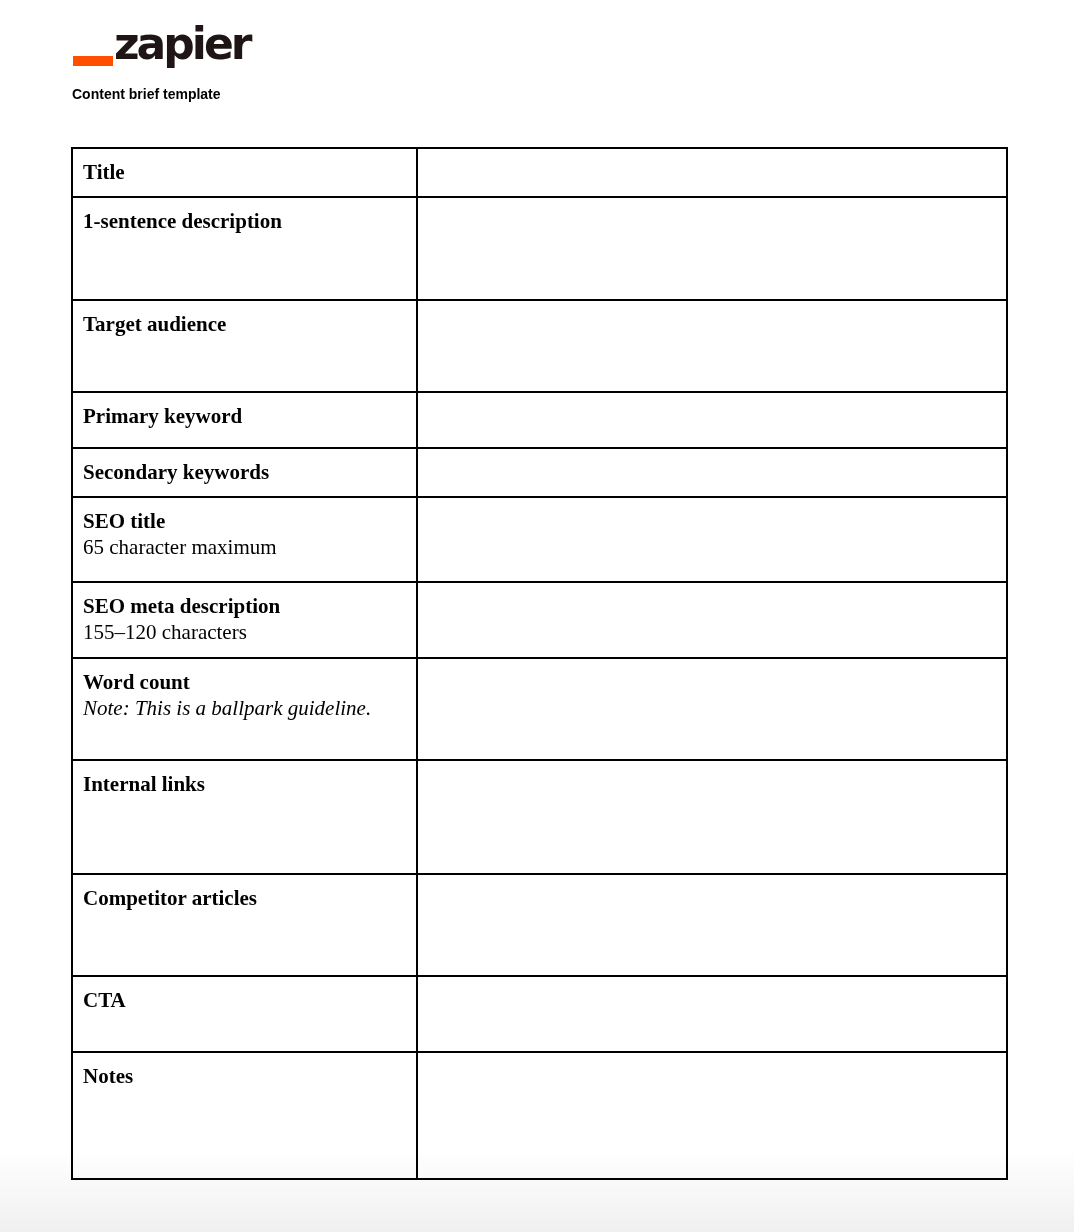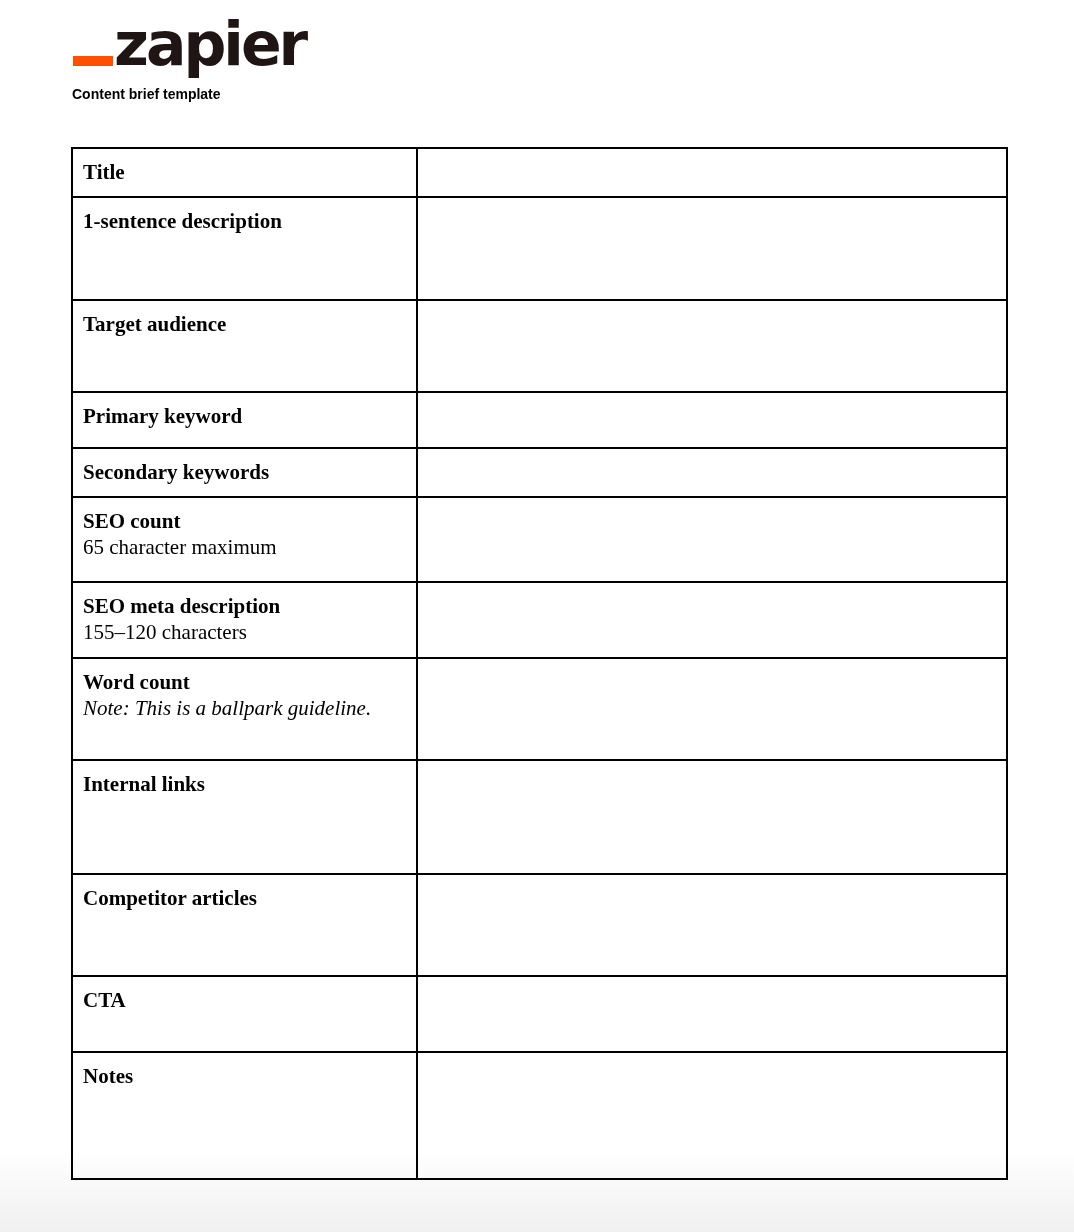"zapier" .logo-word { font-size: 60px -> 44px }
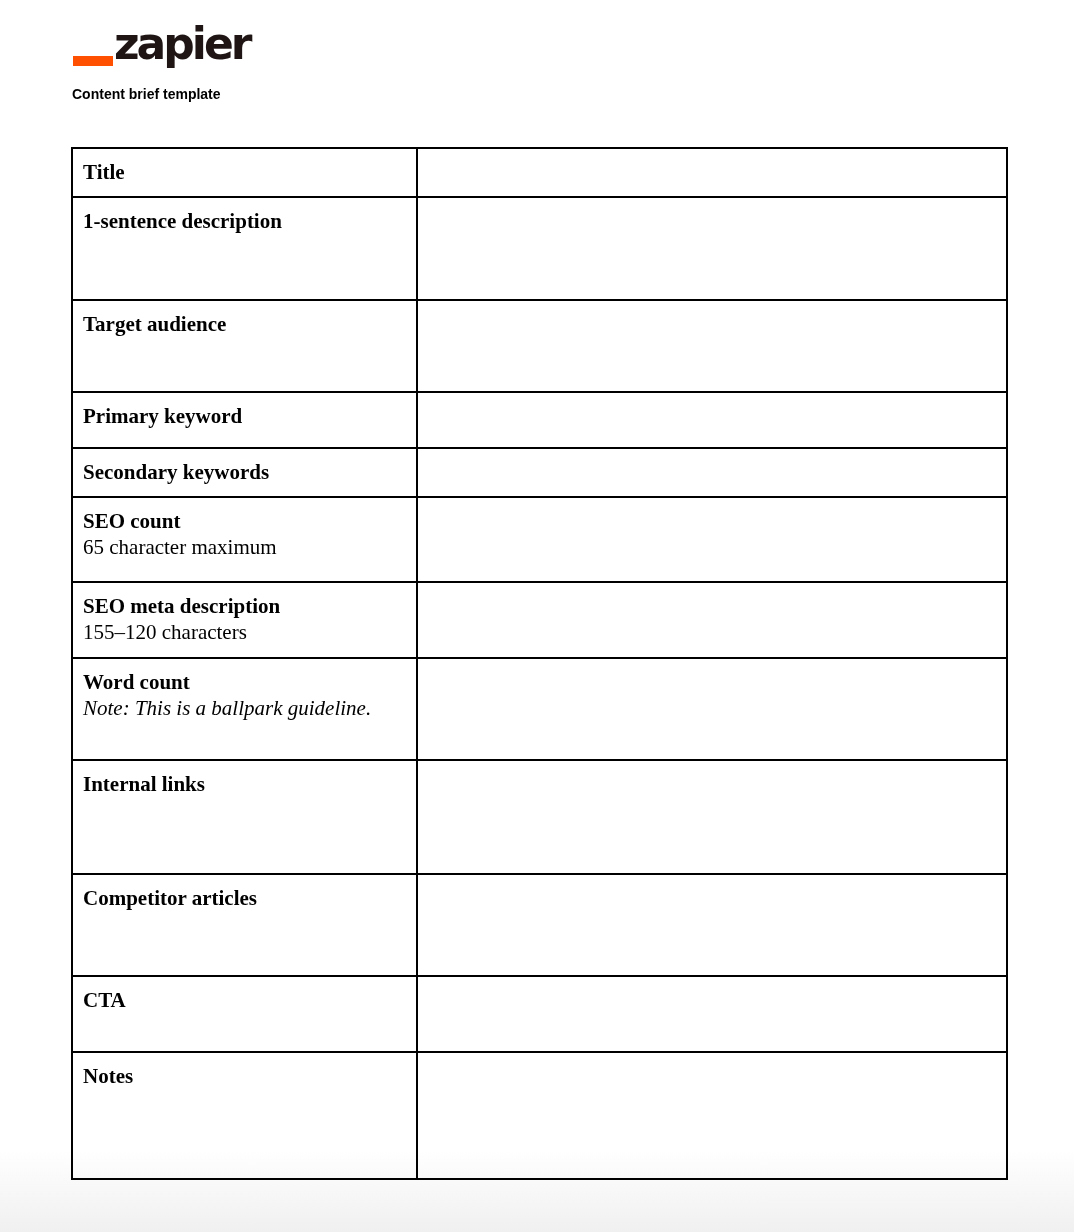"SEO count" span.lbl { text: count -> title }
